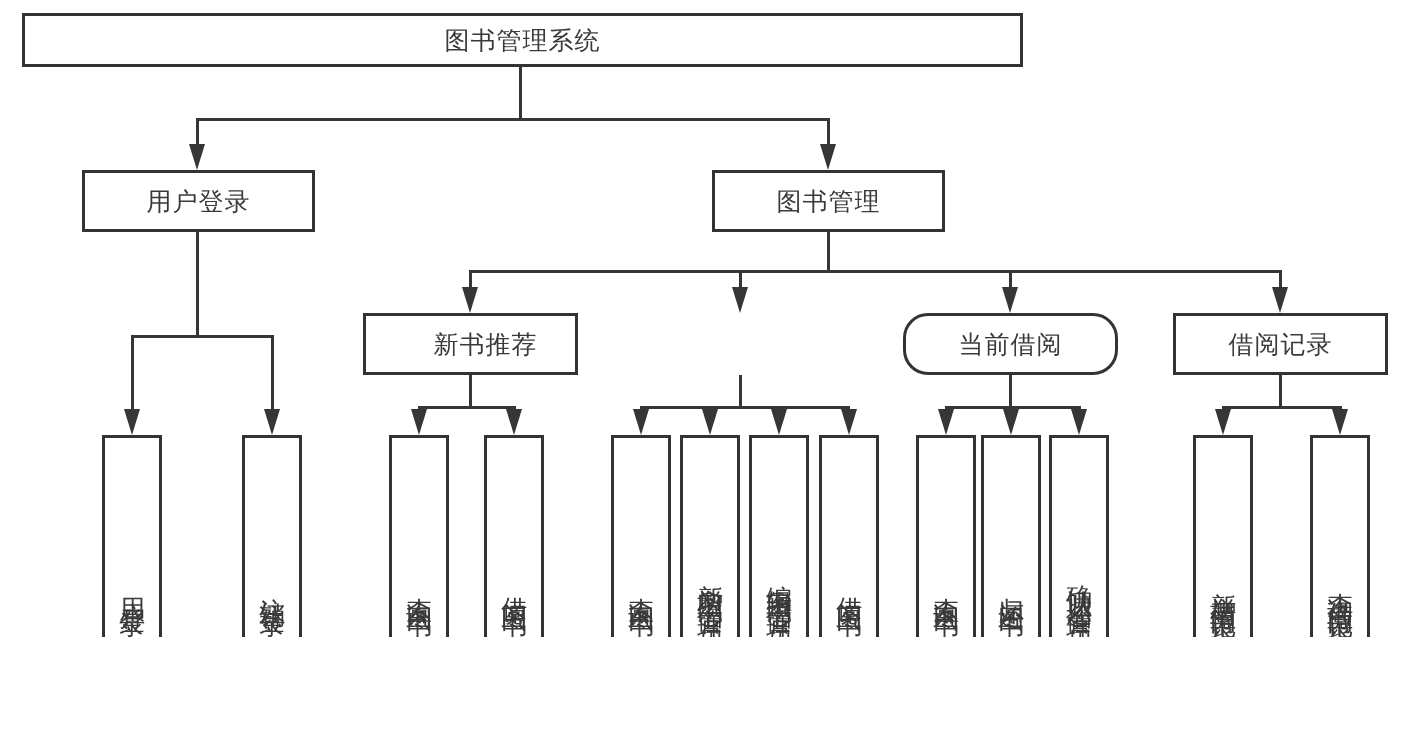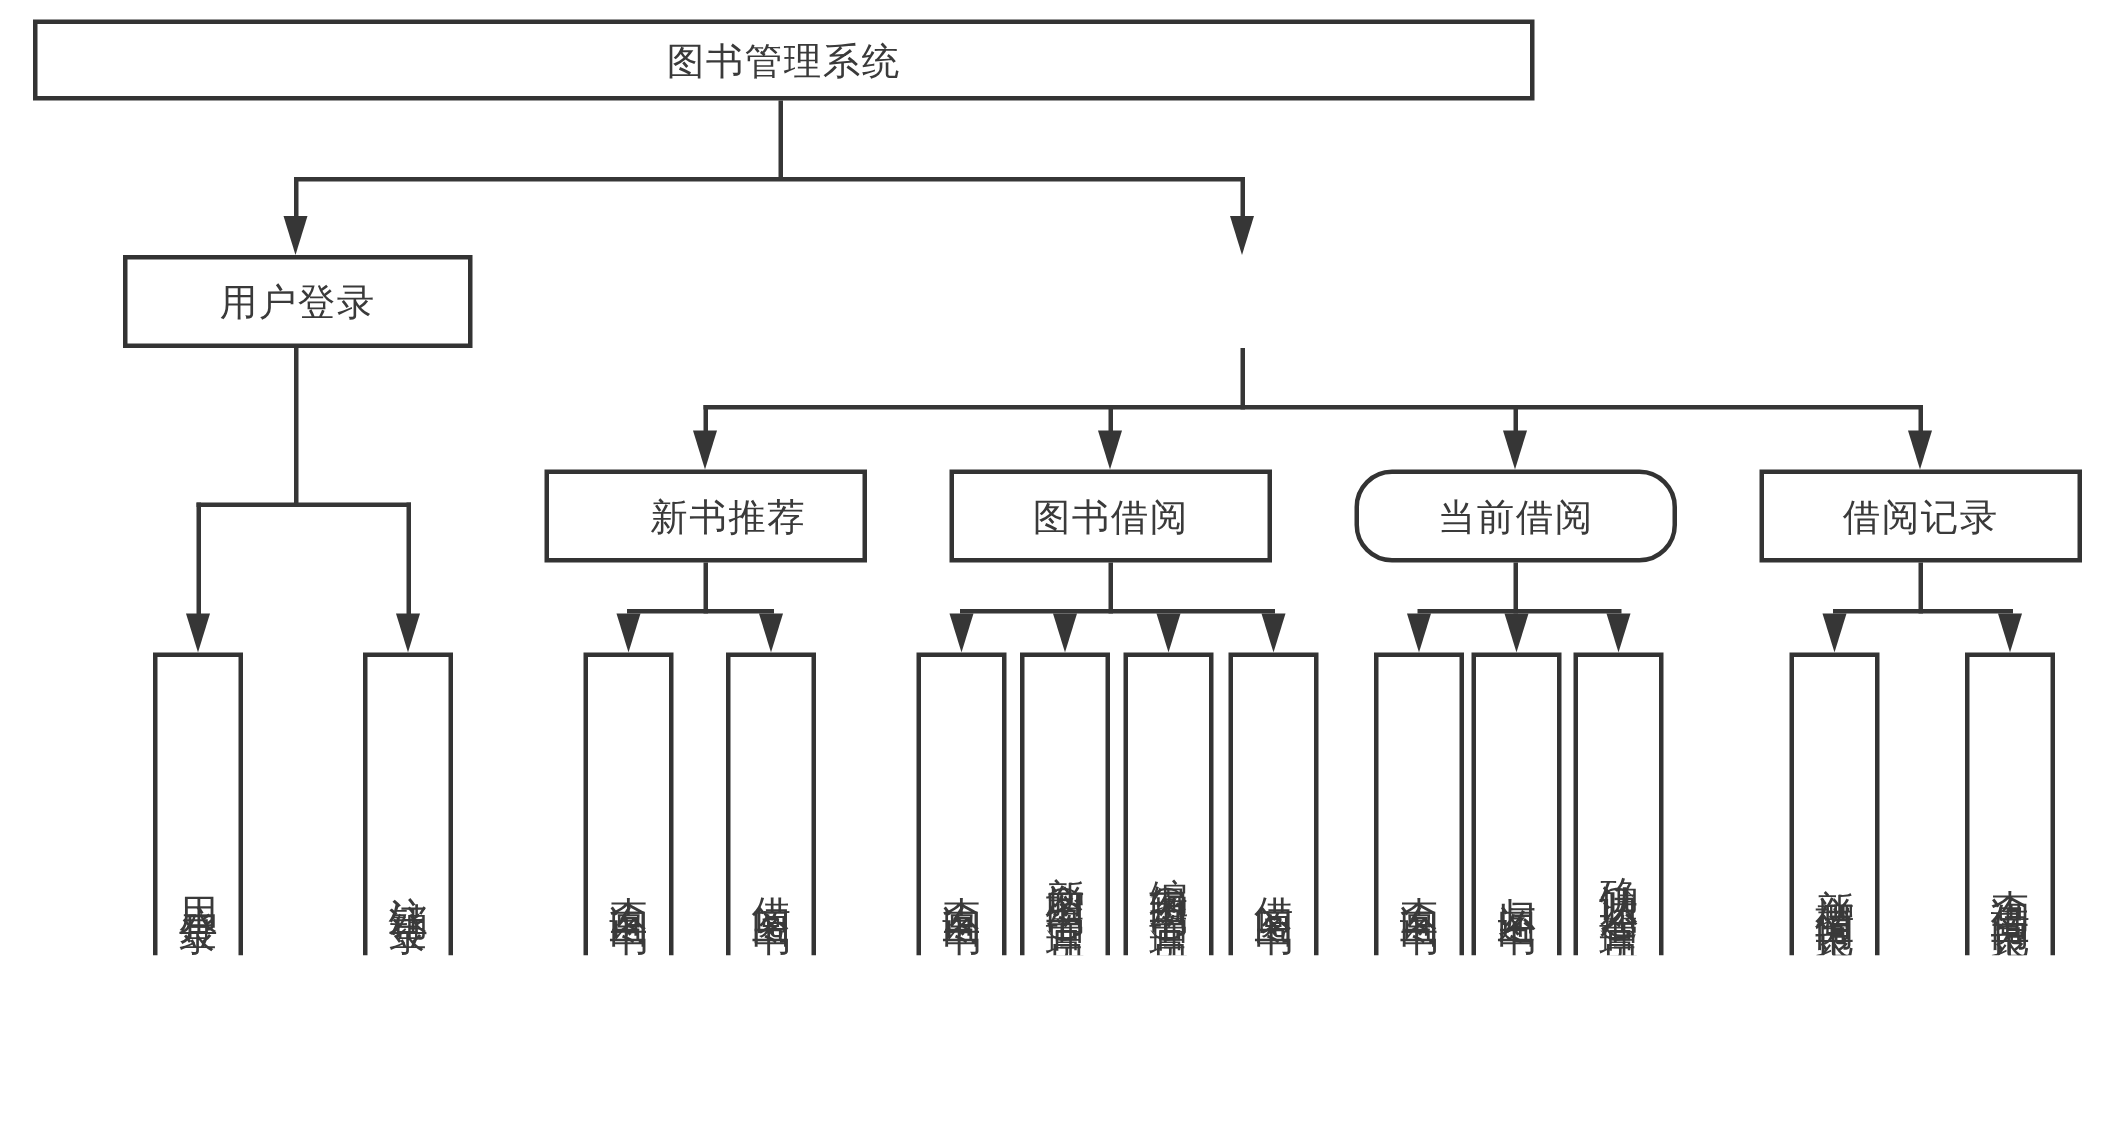"图书管理" div.box { html: none -> <div> <span>图书管理</span> </div> }
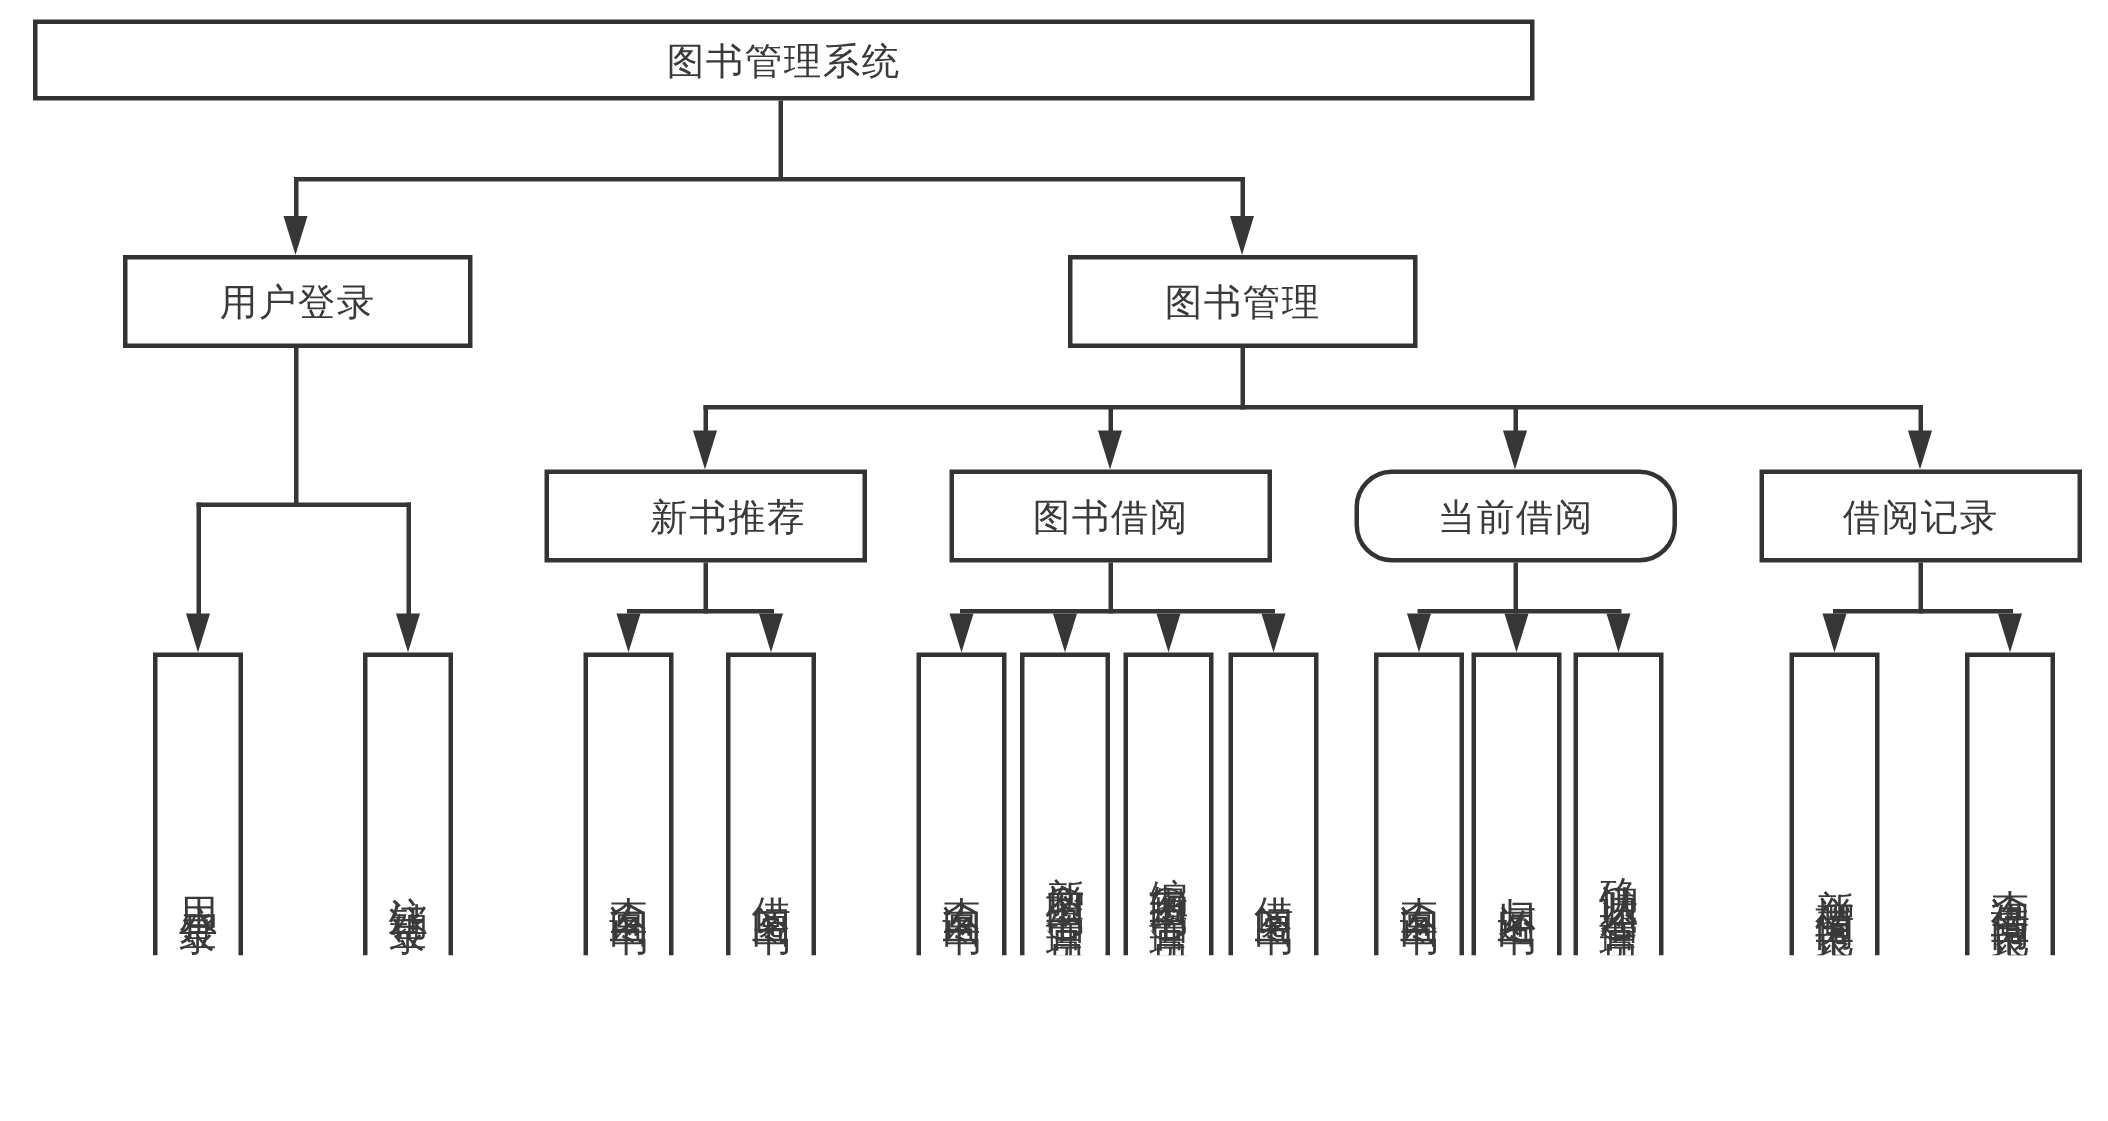"图书借阅" div.box { html: <div> <span>图书借阅</span> </div> -> none }
